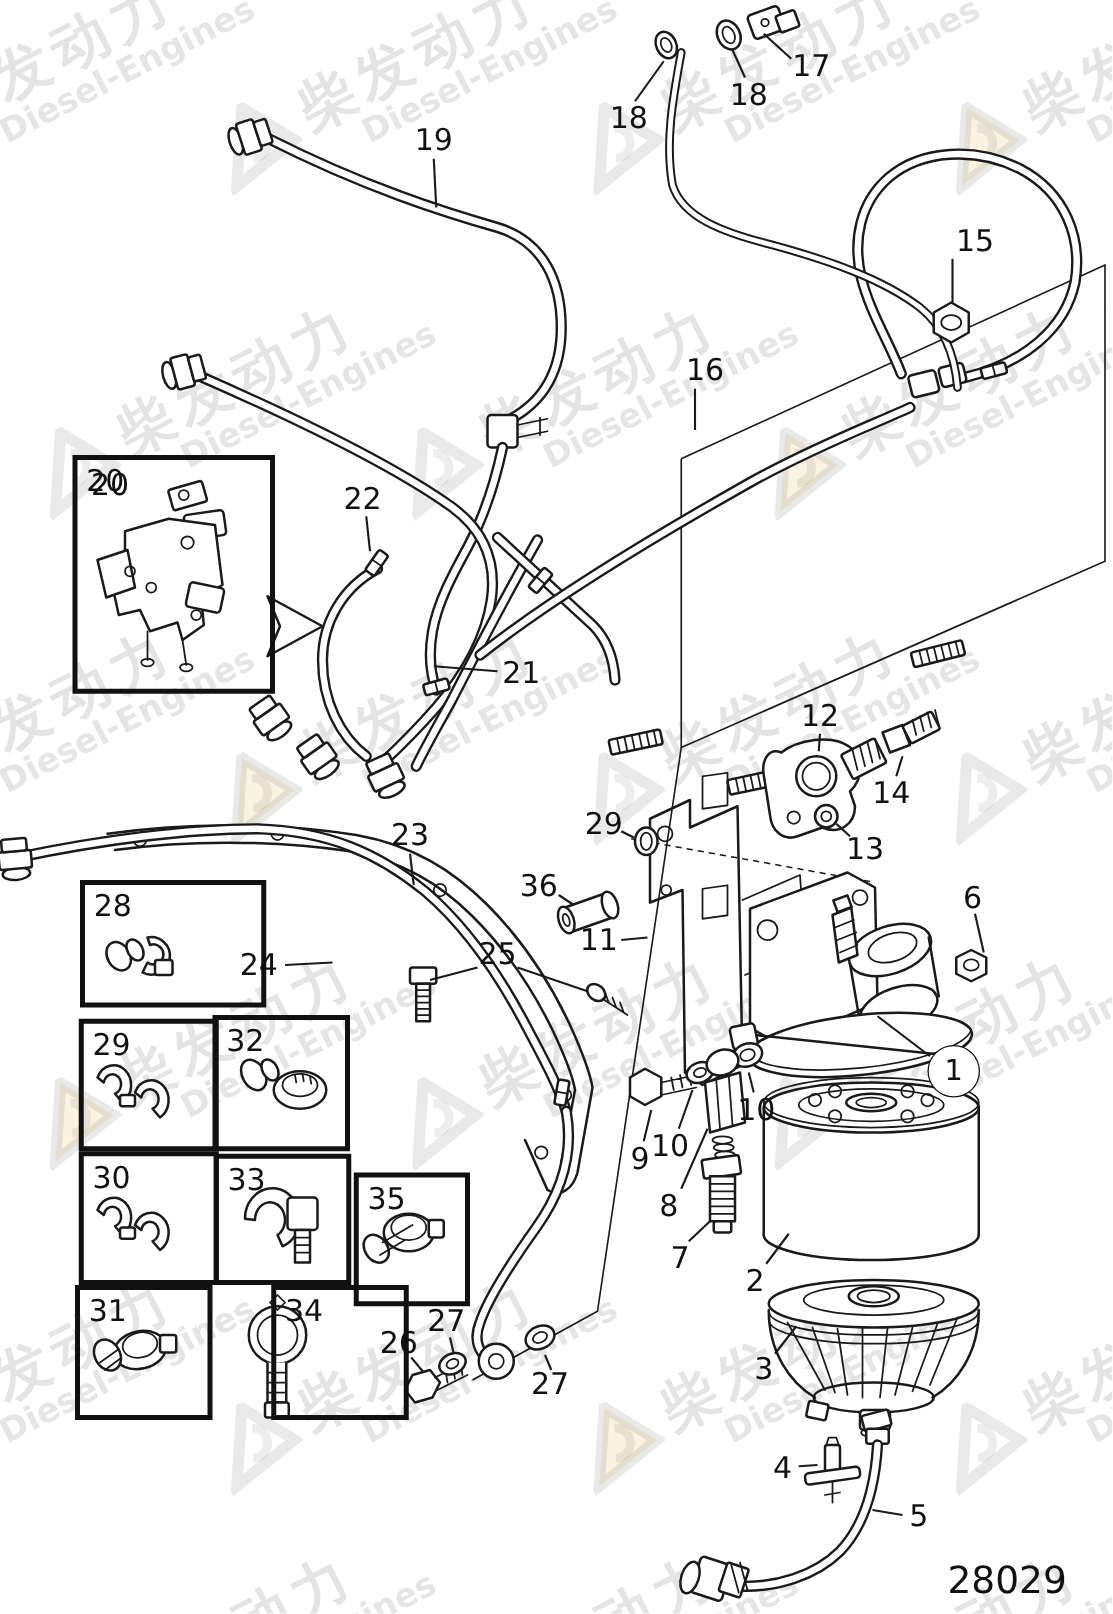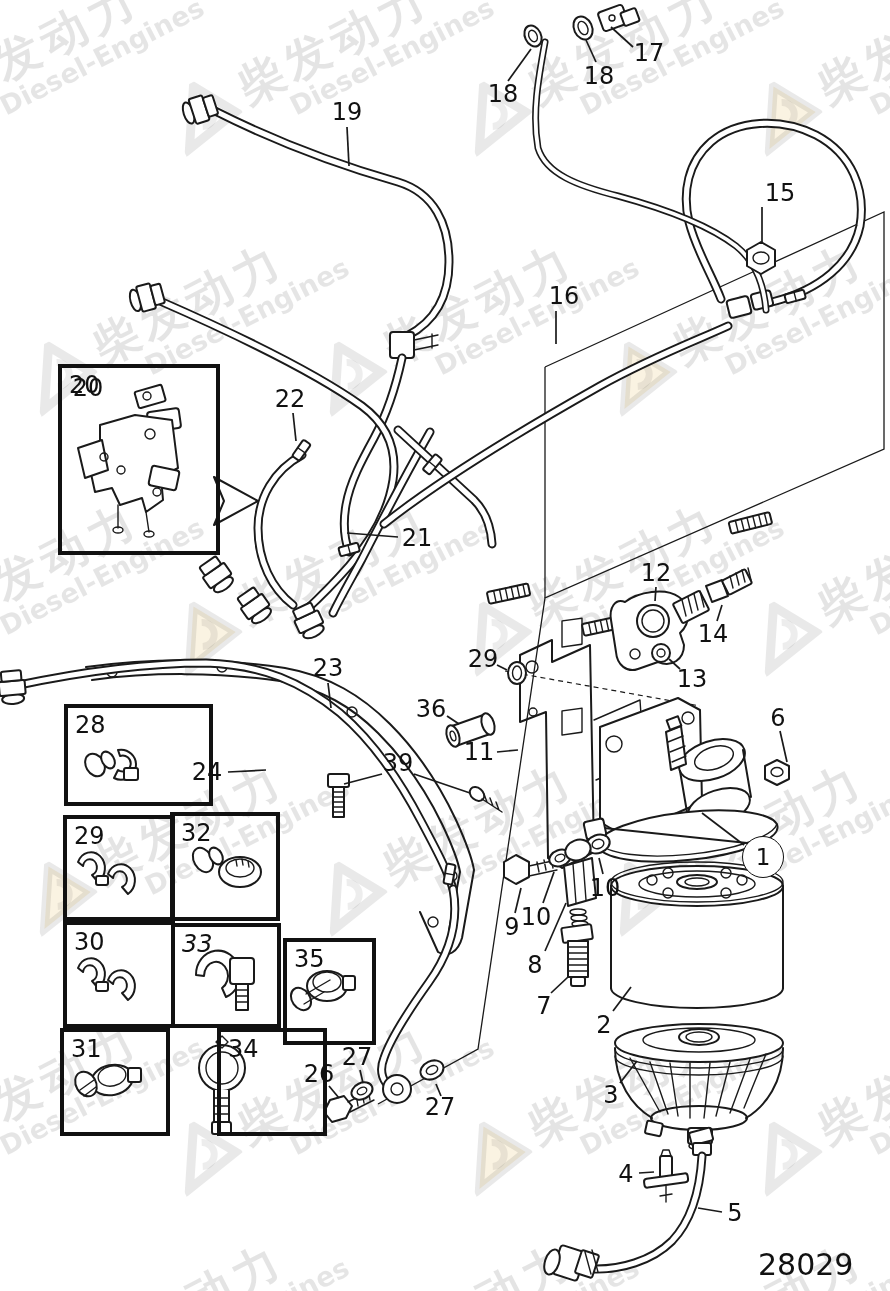"39" div.callout { text: 39 -> 25 }
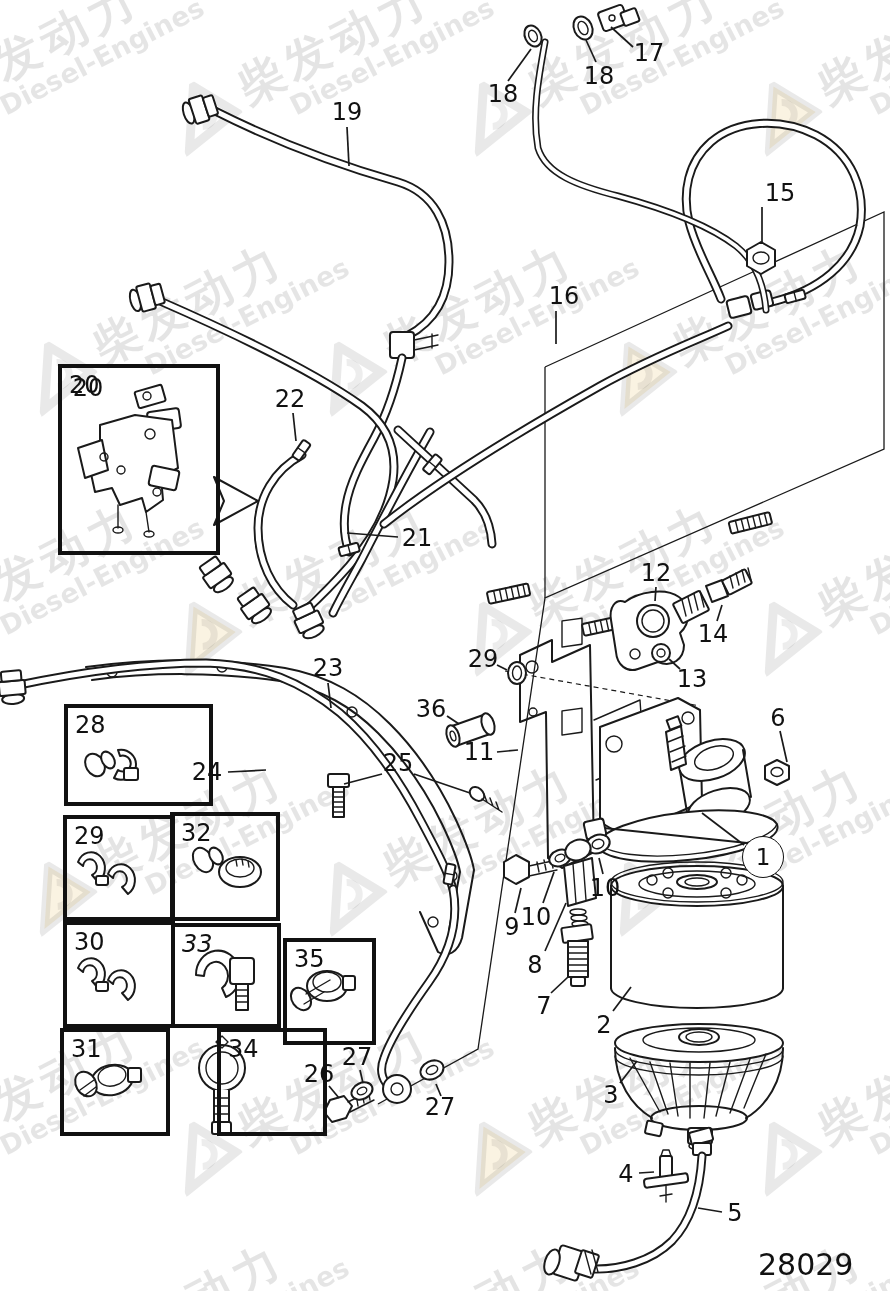"33" div.pbox { font-style: italic -> none }
